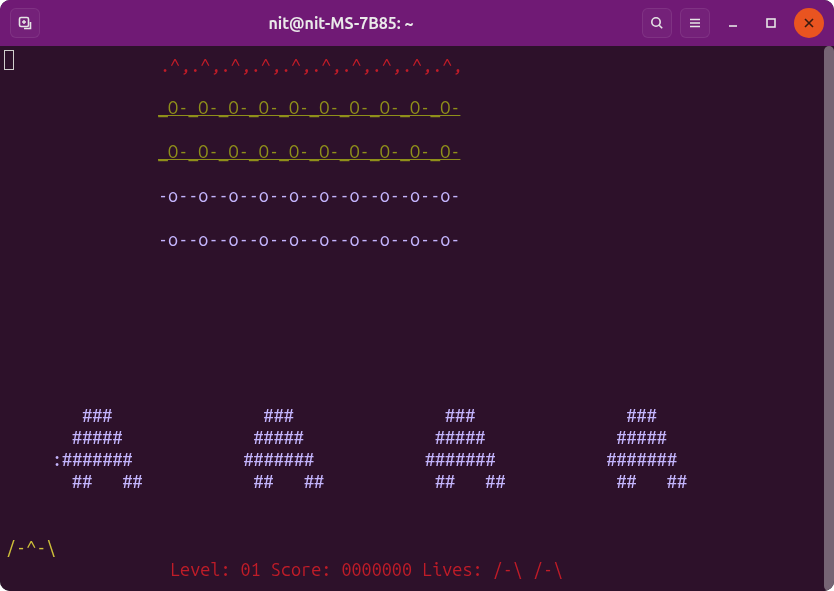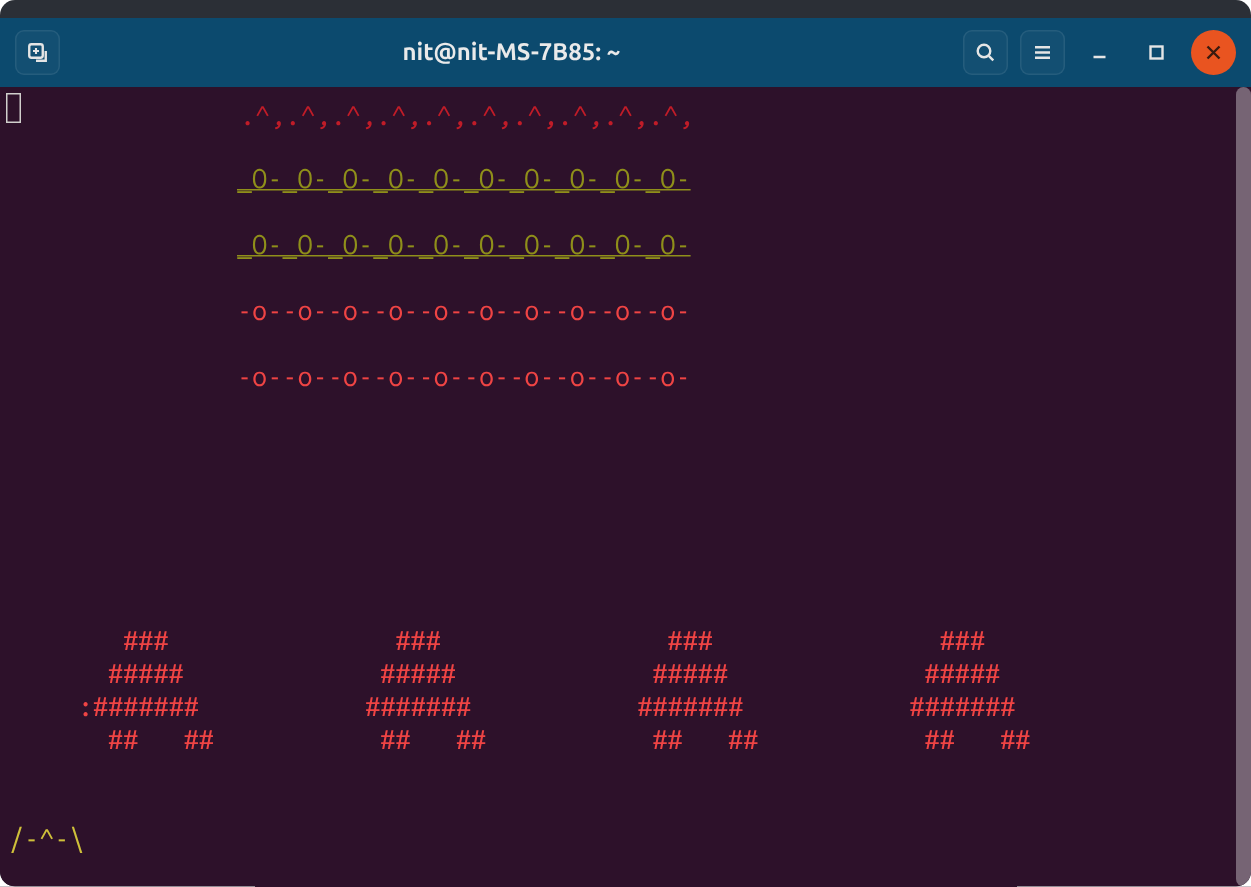"nit@nit-MS-7B85: ~" .titlebar { background: #0c4a6e -> #701a75; margin-top: 12px -> none }
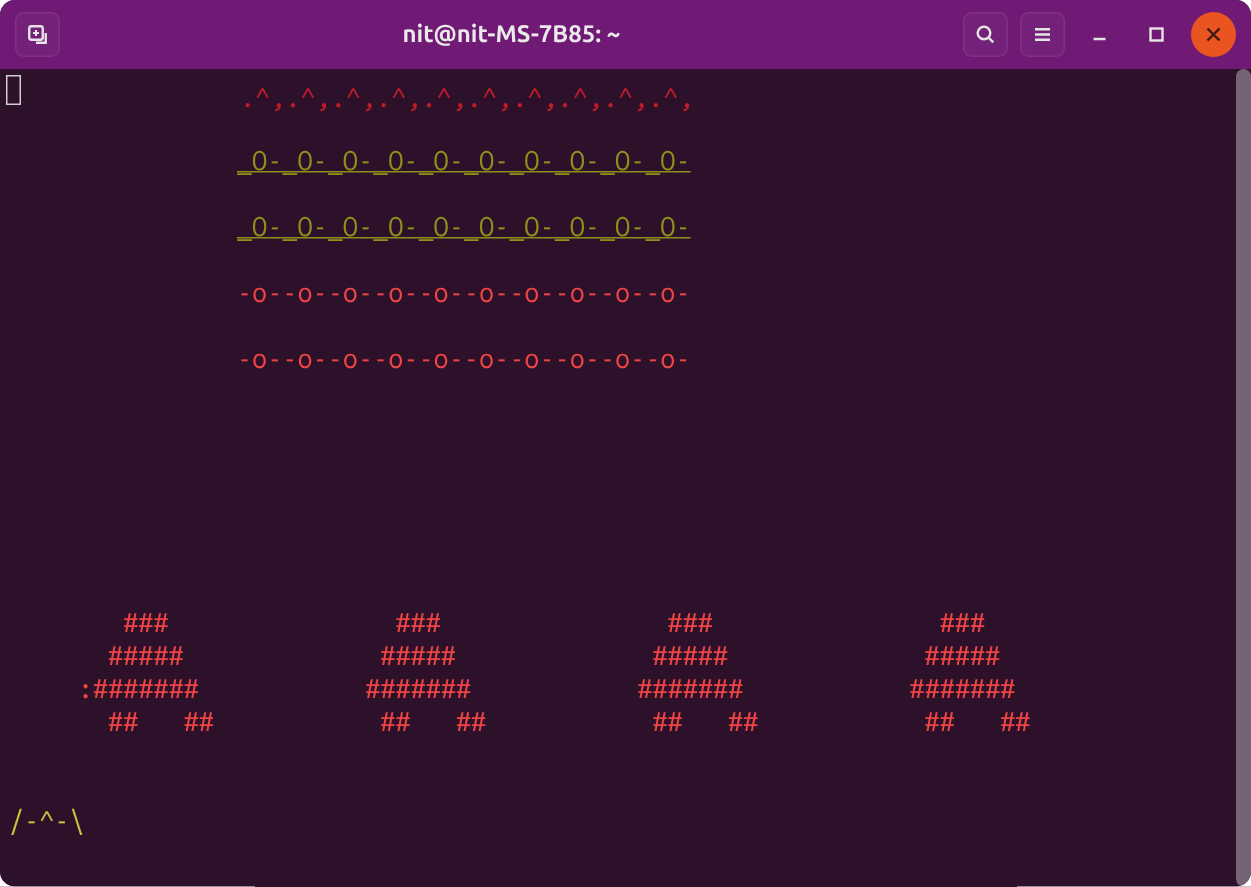"-o--o--o--o--o--o--o--o--o--o-" .teal { color: #ef4444 -> #c4b5fd }
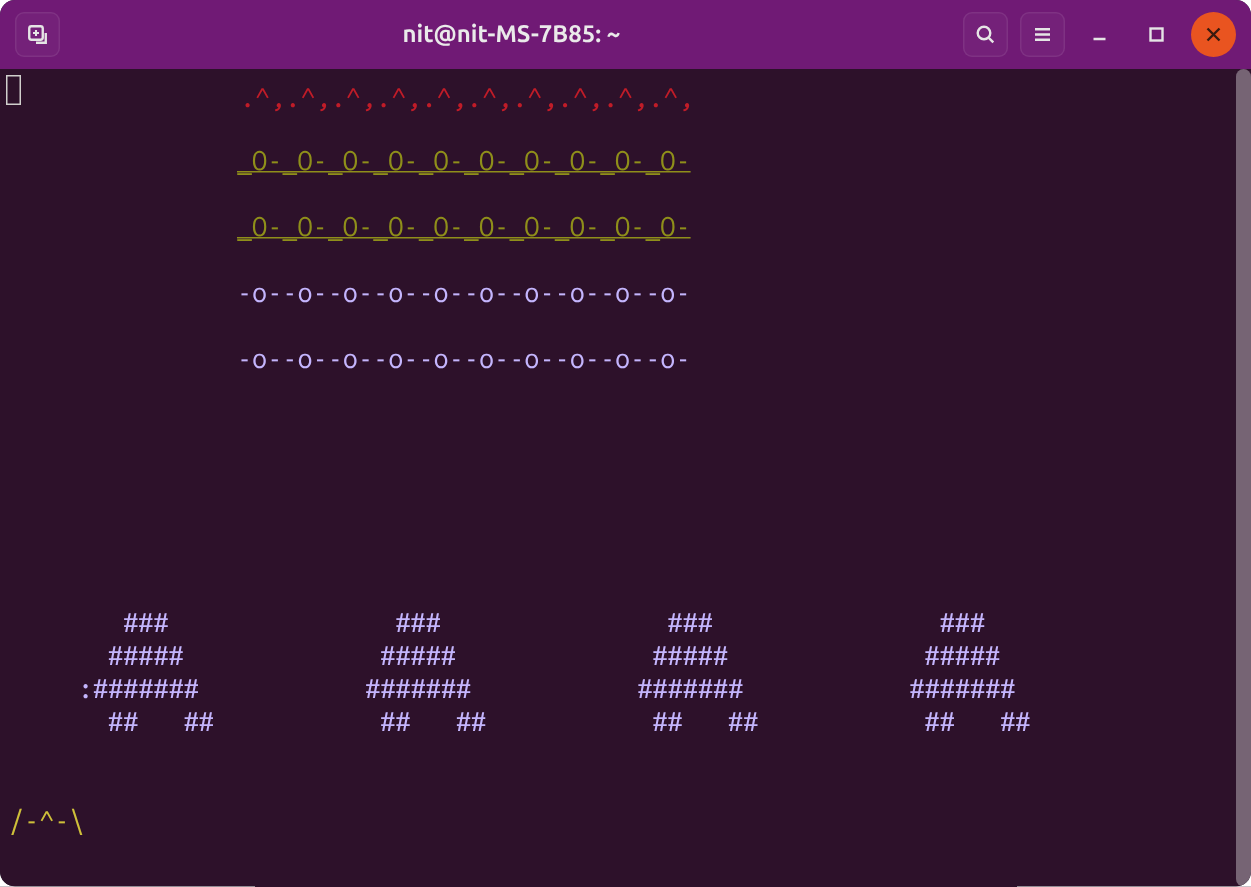"Level: 01 Score: 0000000 Lives:" pre.line { html: none -> <pre><span>Level:</span> <span>01</span> <span>Score:</span> <span>0000000</span> <span>Lives:</span> <span>/-\ /-\</span></pre> }
